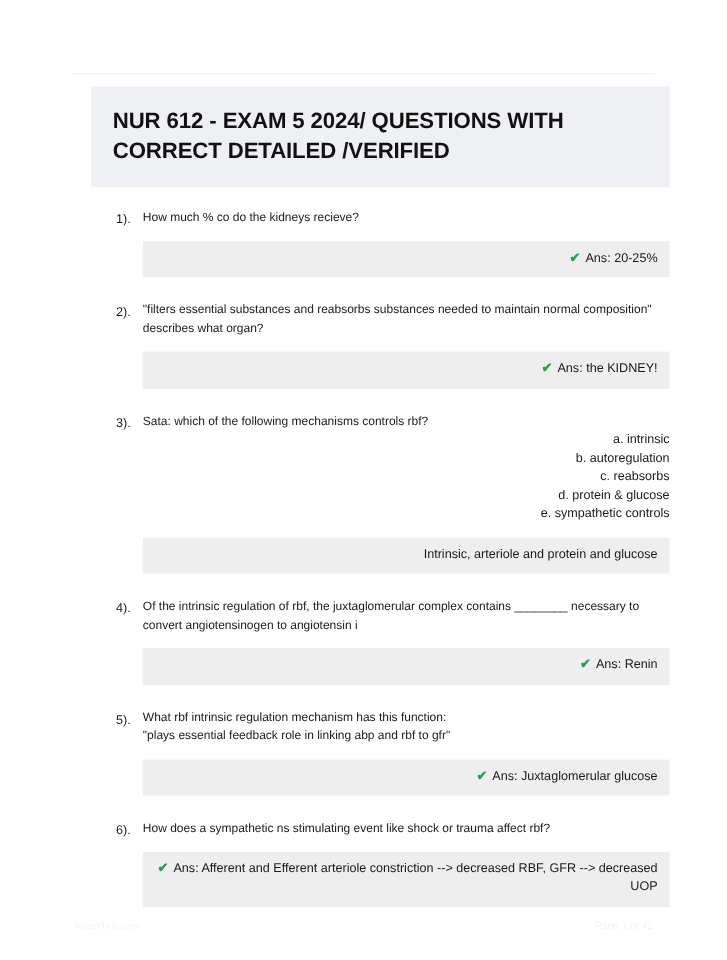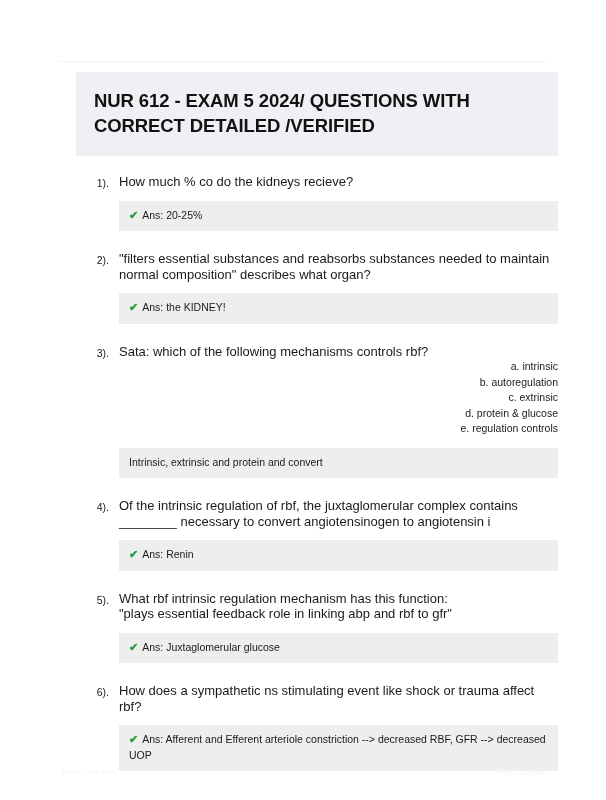"How much % co do" .qtext { font-size: 13px -> 10px }
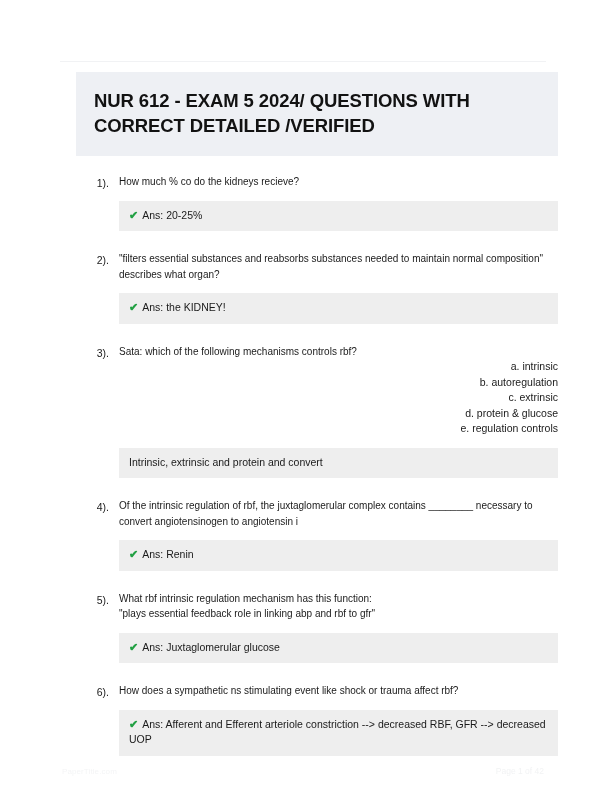"✔ Ans: 20-25%" .ansbox { text-align: none -> right }
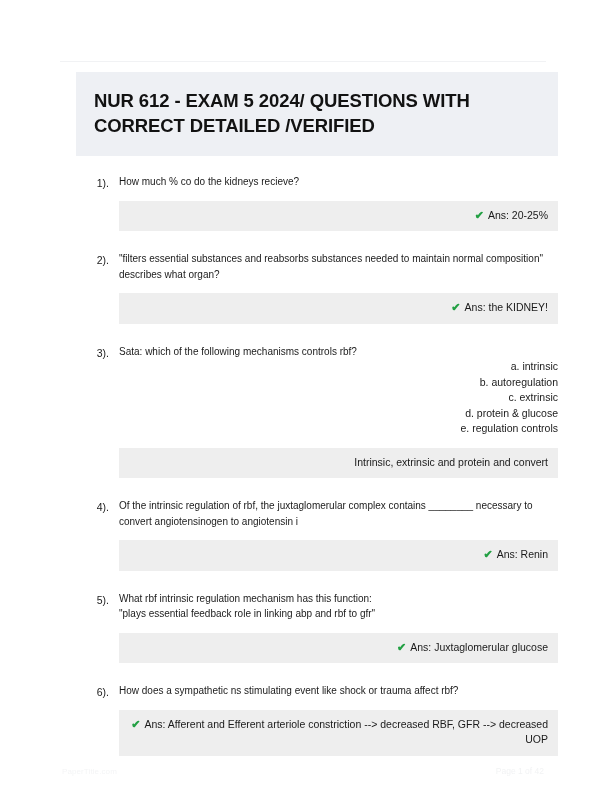"c. extrinsic" li { text: extrinsic -> reabsorbs }
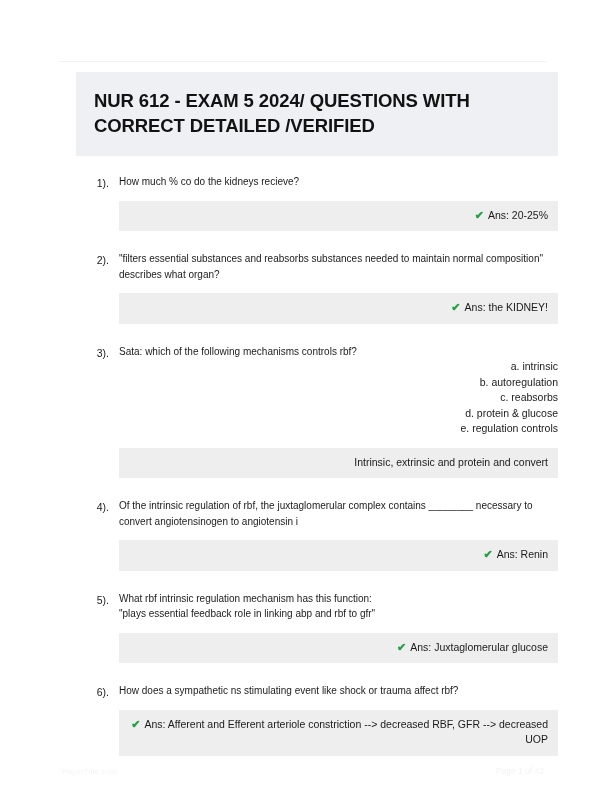"e. regulation controls" li { text: regulation -> sympathetic }
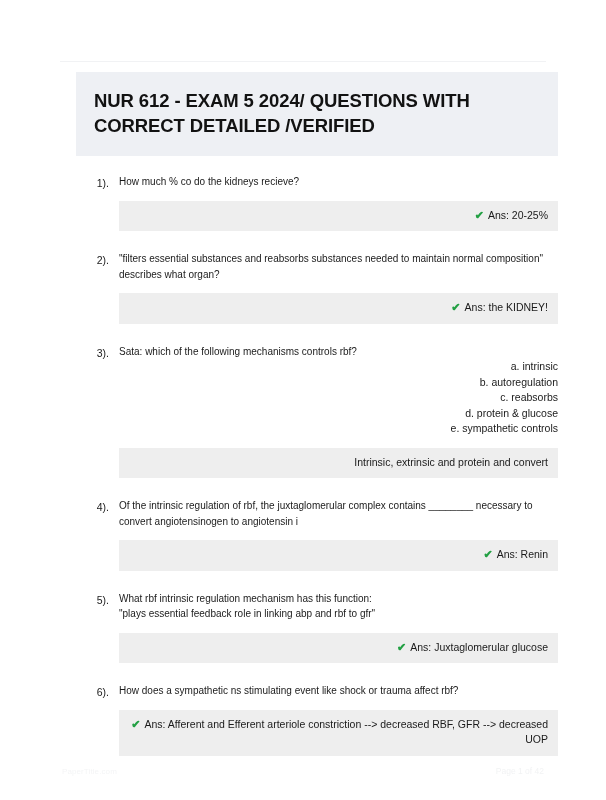"Intrinsic, extrinsic and protein and" span.ans-extra { text: extrinsic and protein and convert -> arteriole and protein and glucose }
